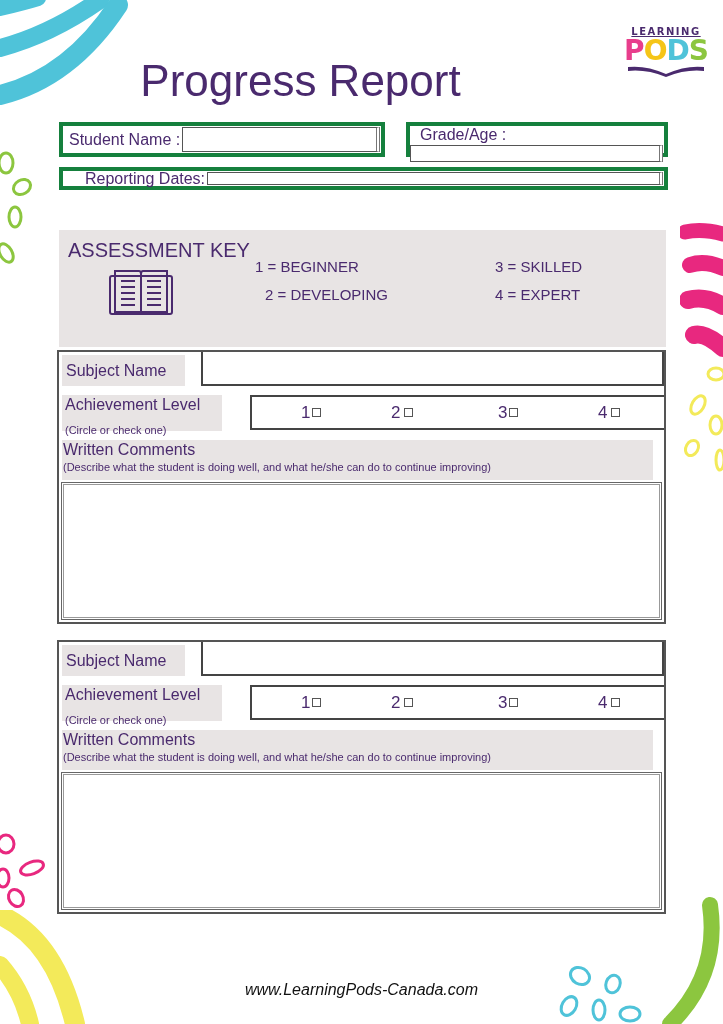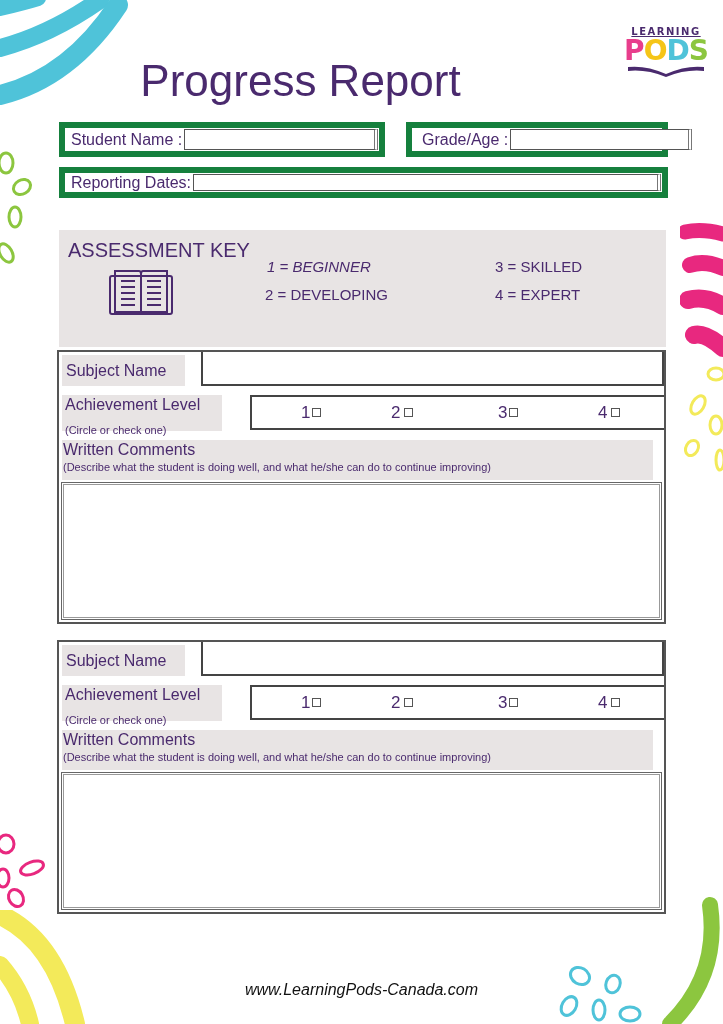"Student Name :" .fieldbox { border: 6px solid #15803d -> 4px solid #15803d }
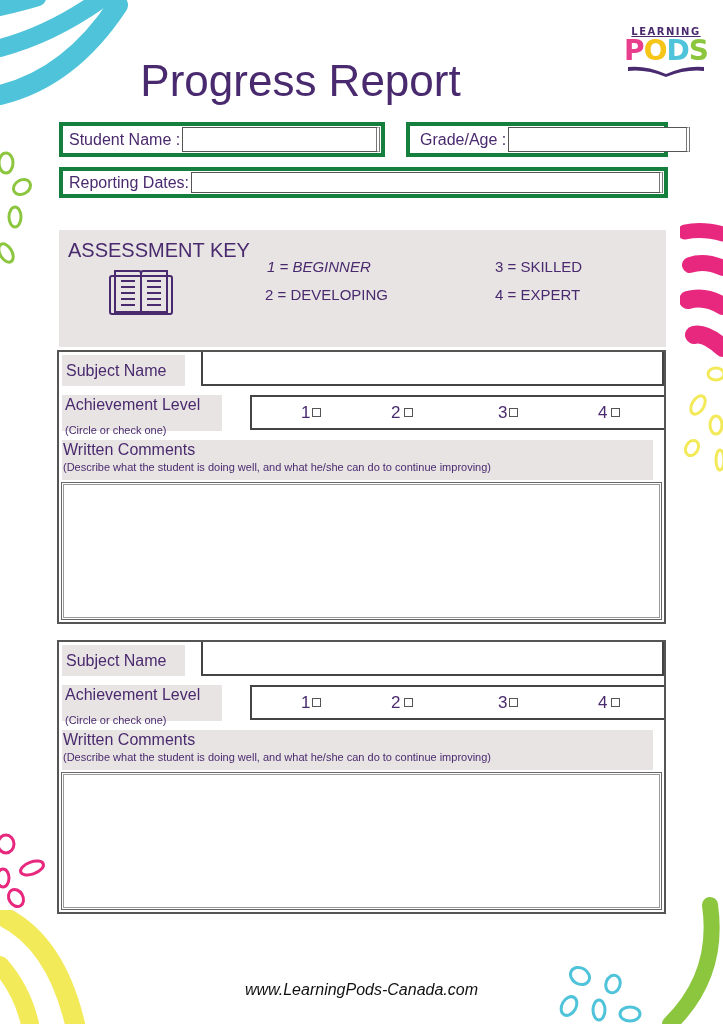"Grade/Age :" div.fieldbox { flex-direction: none -> column }
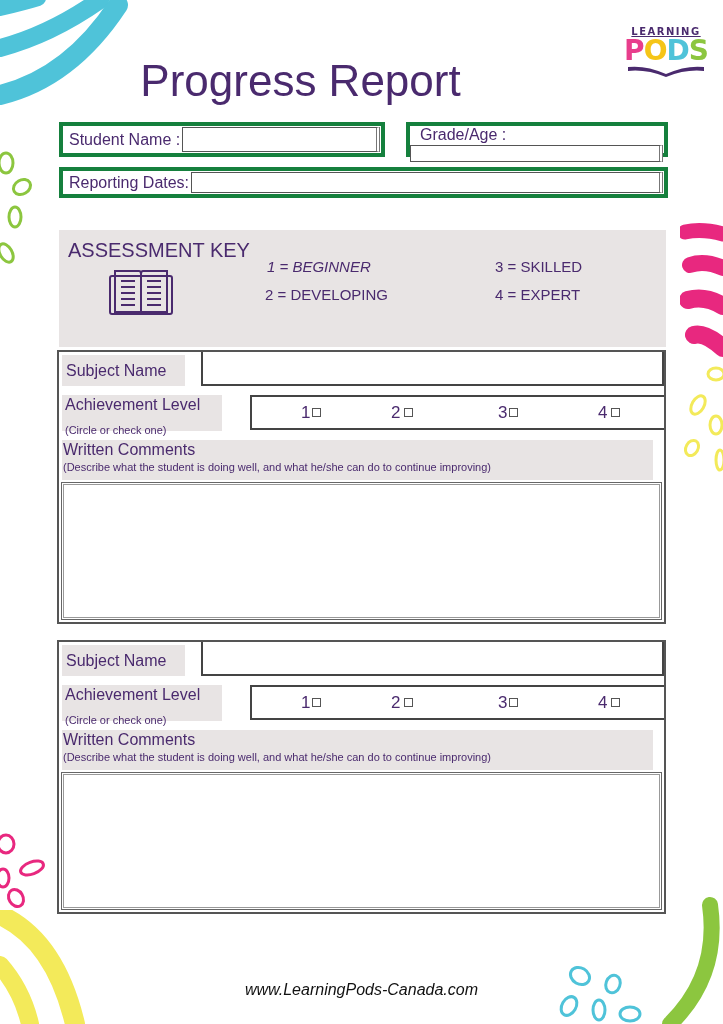"Reporting Dates:" div.fieldbox { height: 31px -> 23px; padding-left: none -> 16px }
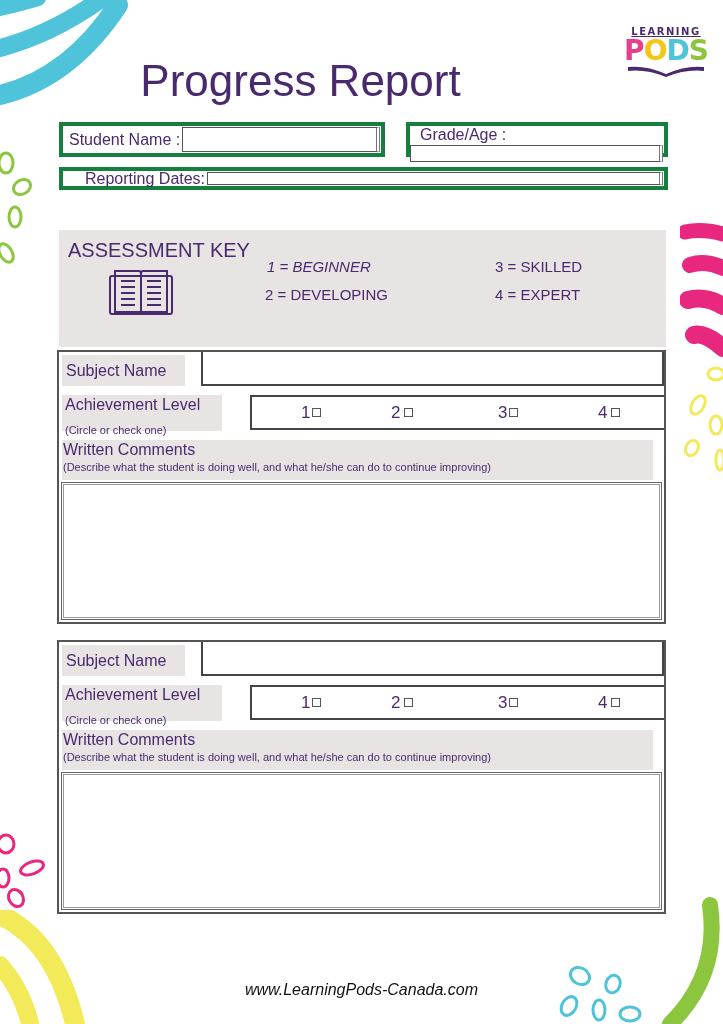"1 = BEGINNER" div.item { font-style: italic -> none; left: 208px -> 196px }
